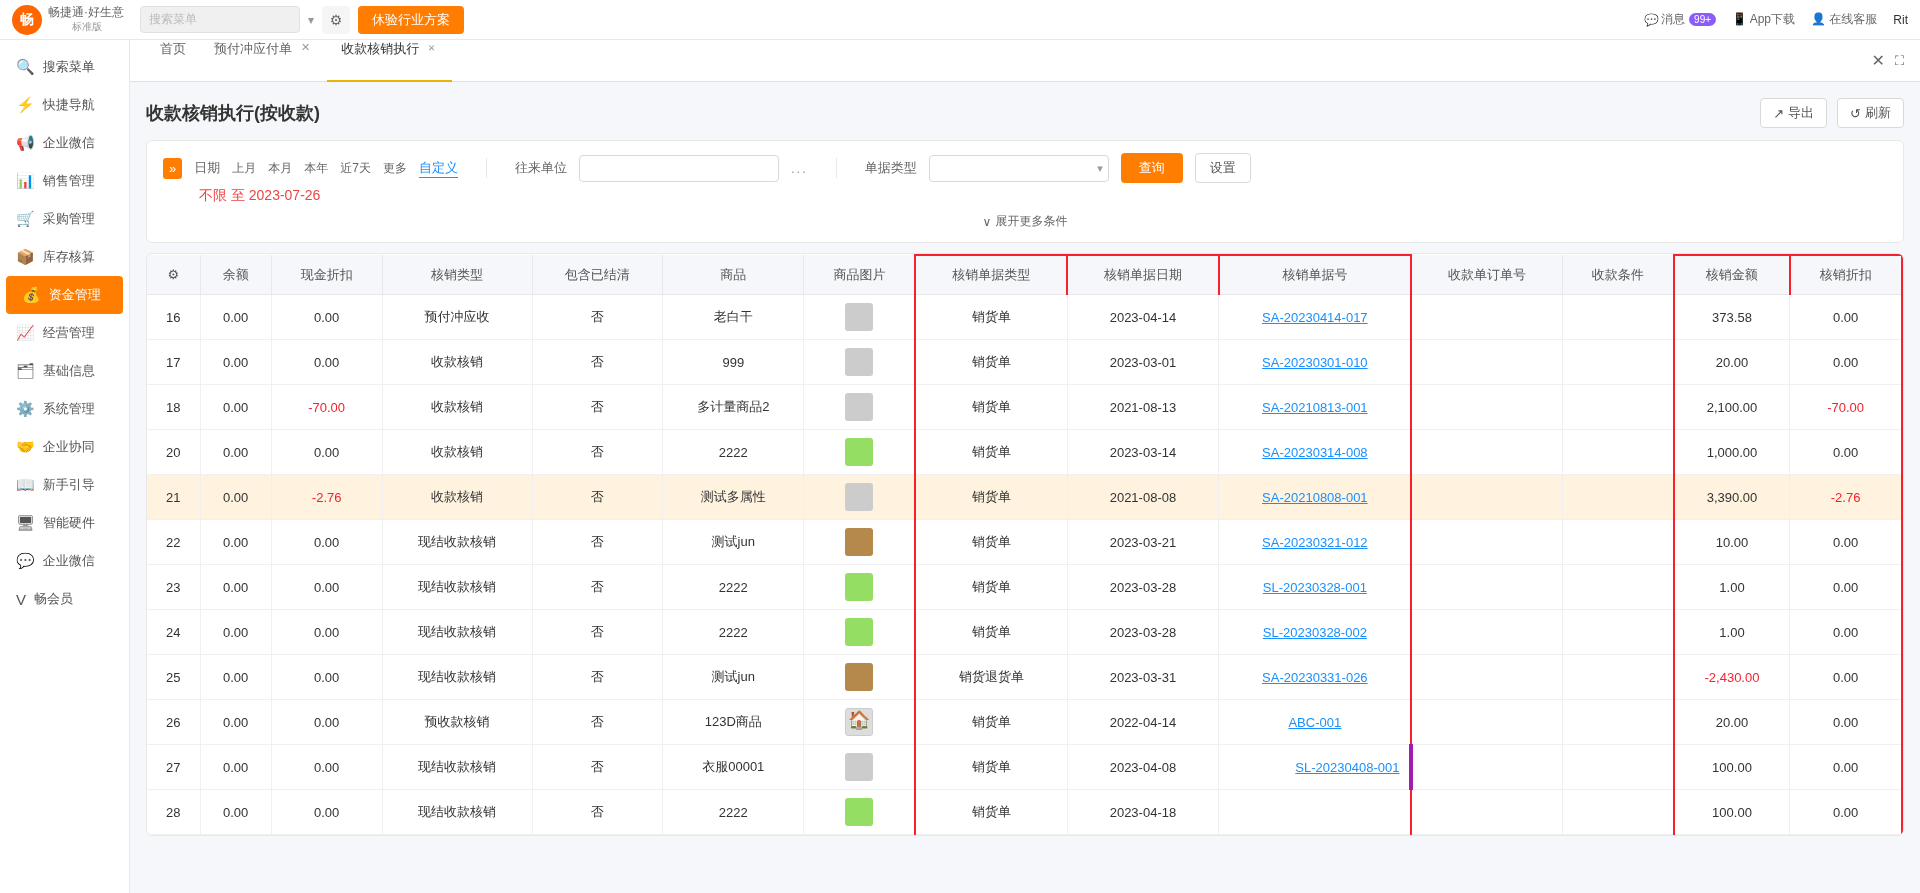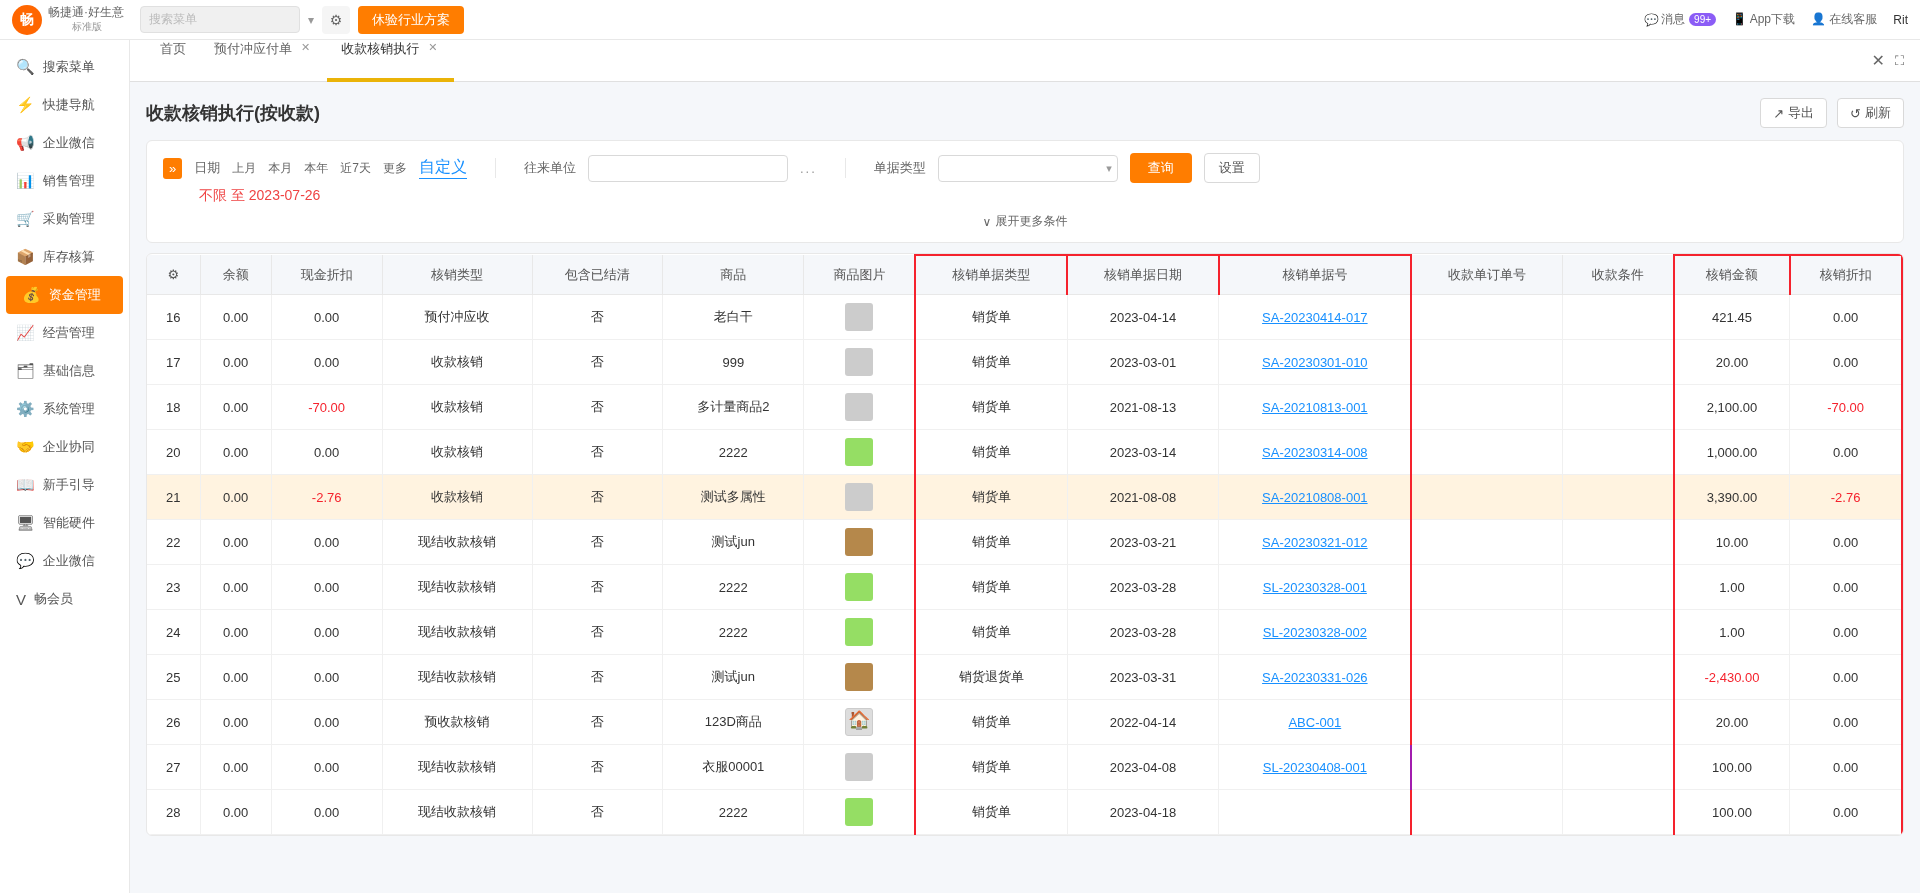"收款核销执行" .tab-item.active { border-bottom: 4px solid #eab308 -> 2px solid #eab308; font-family: none -> Liberation Mono, monospace }
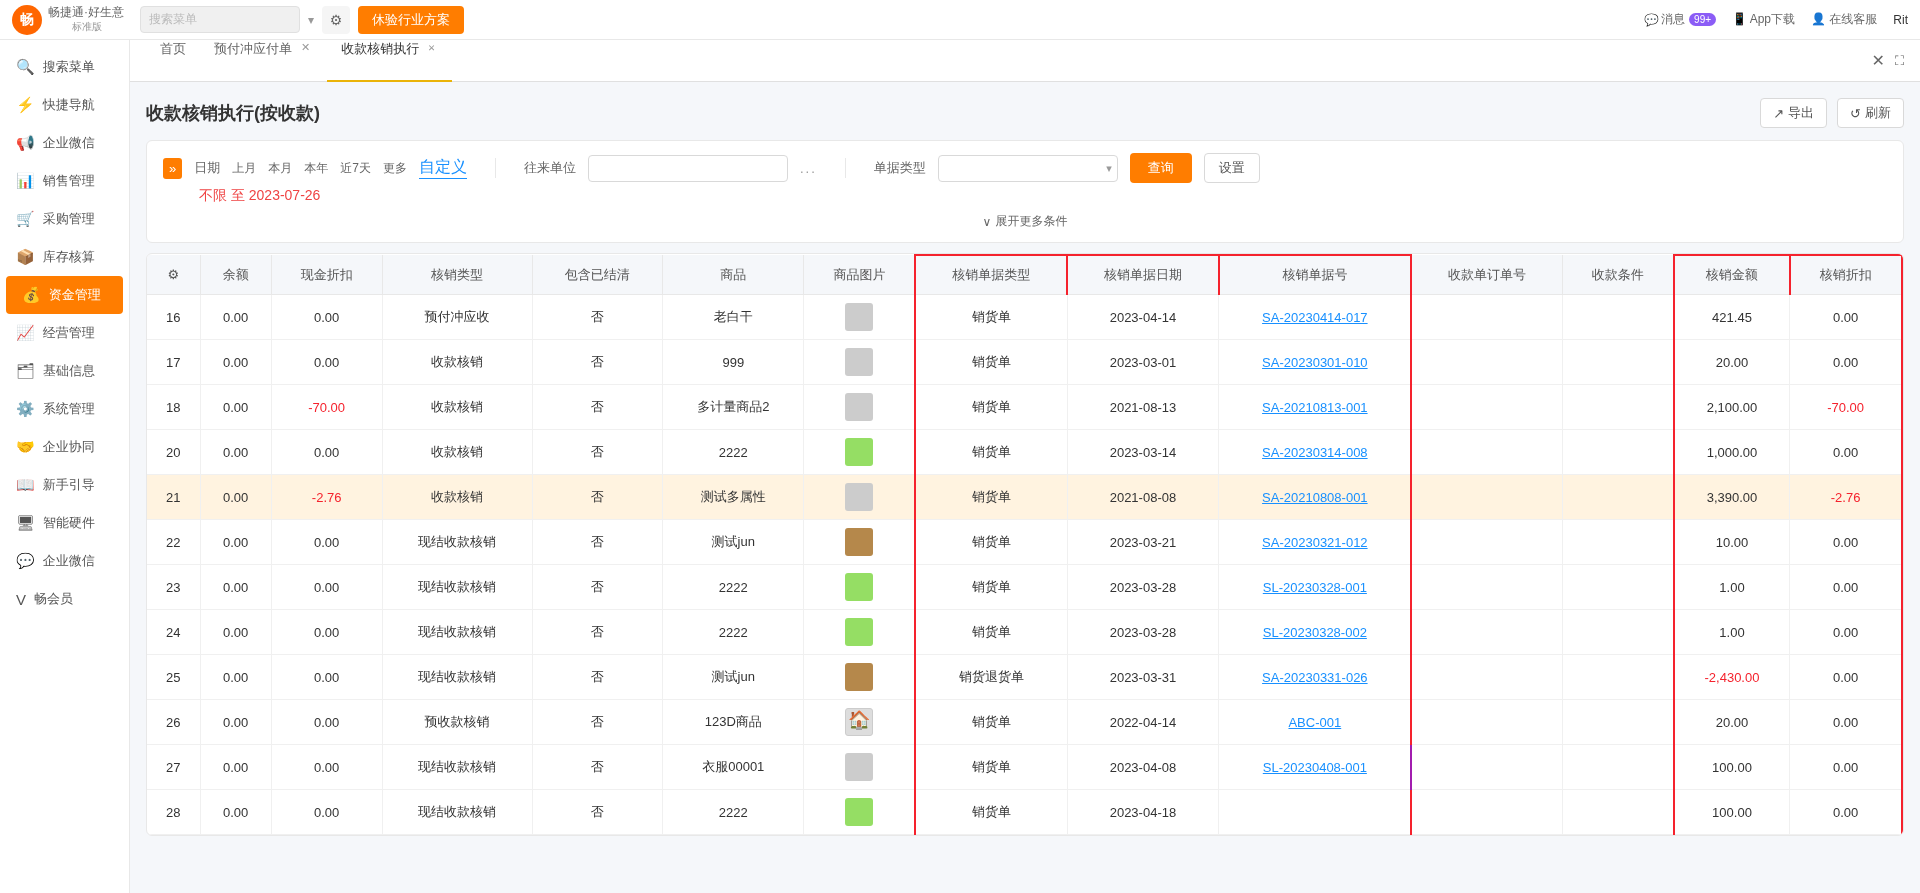"自定义" .filter-date-custom { font-size: 16px -> 13px }
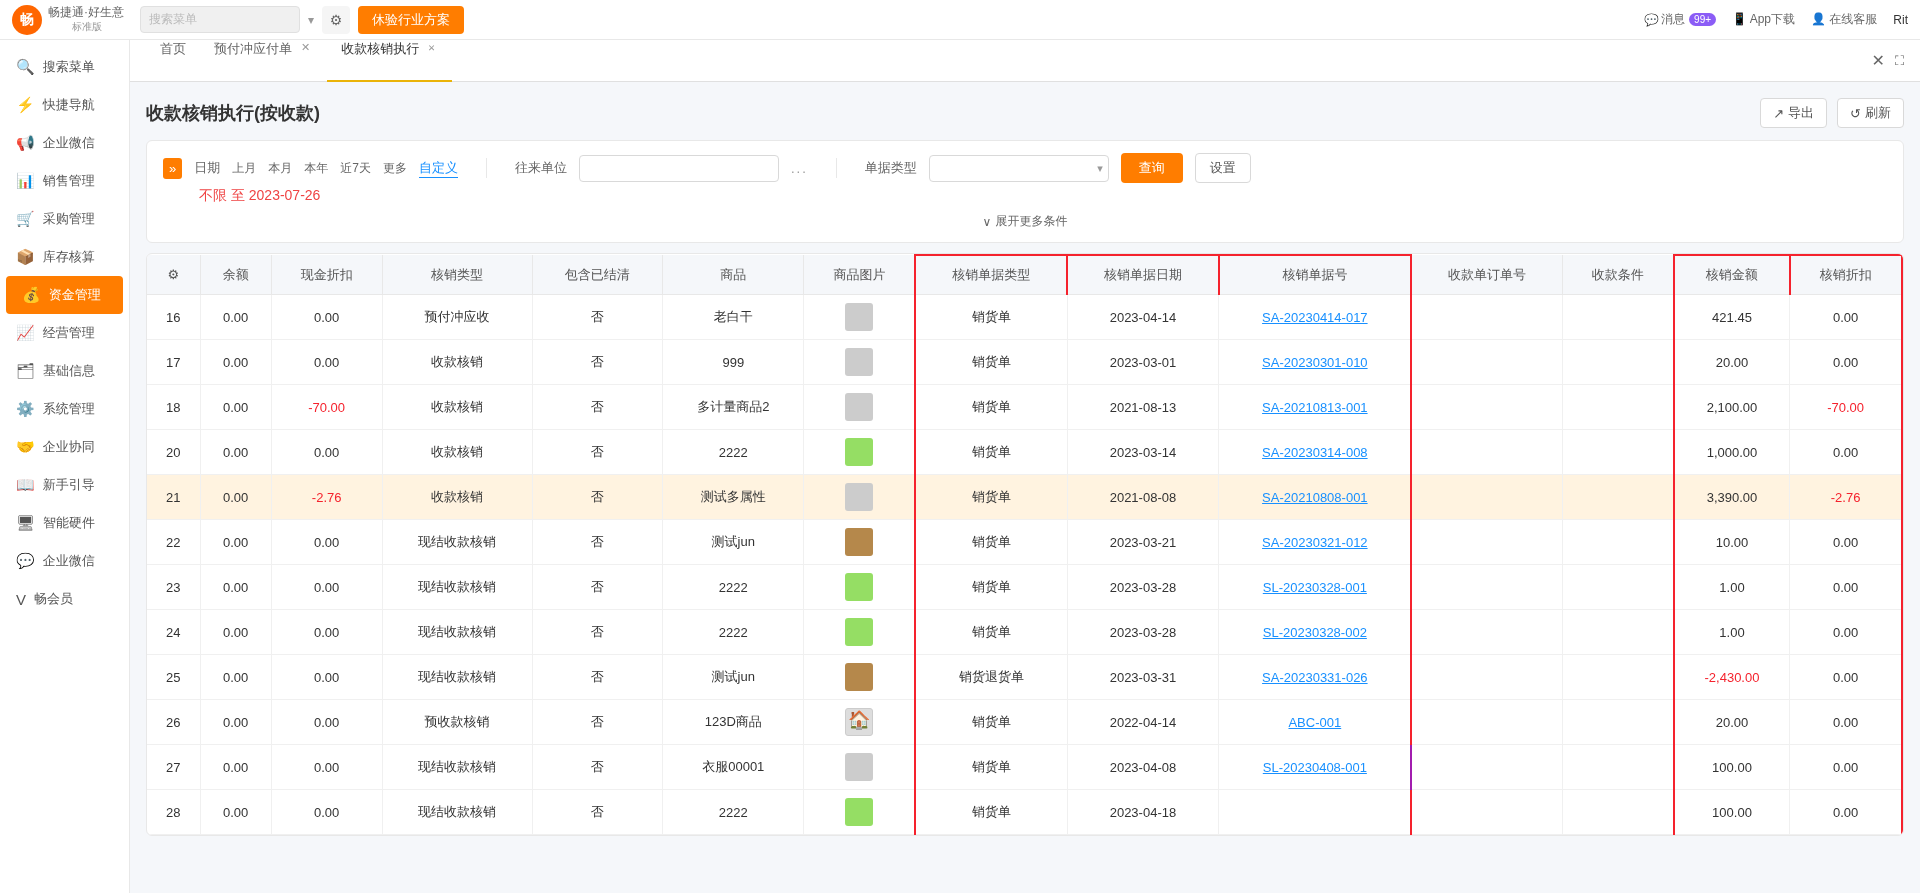"421.45" td { text: 421.45 -> 373.58 }
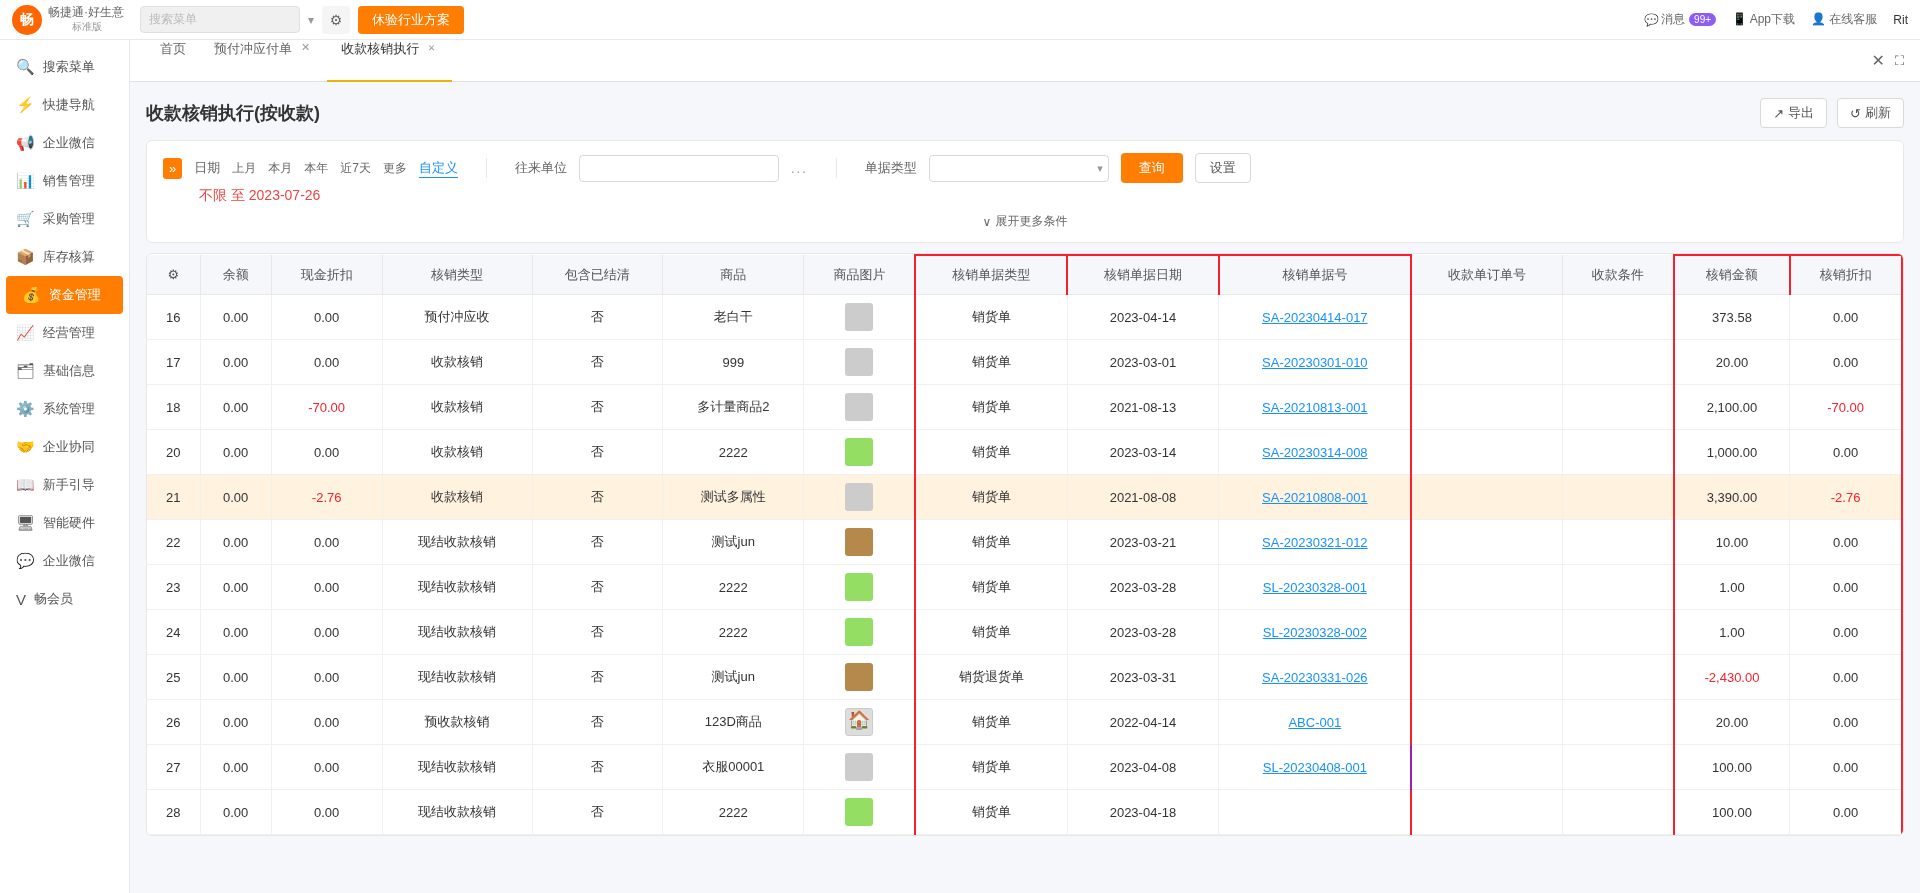"SL-20230408-001" td { border-right: 2px solid #a21caf -> 4px solid #a21caf; text-align: none -> right }
